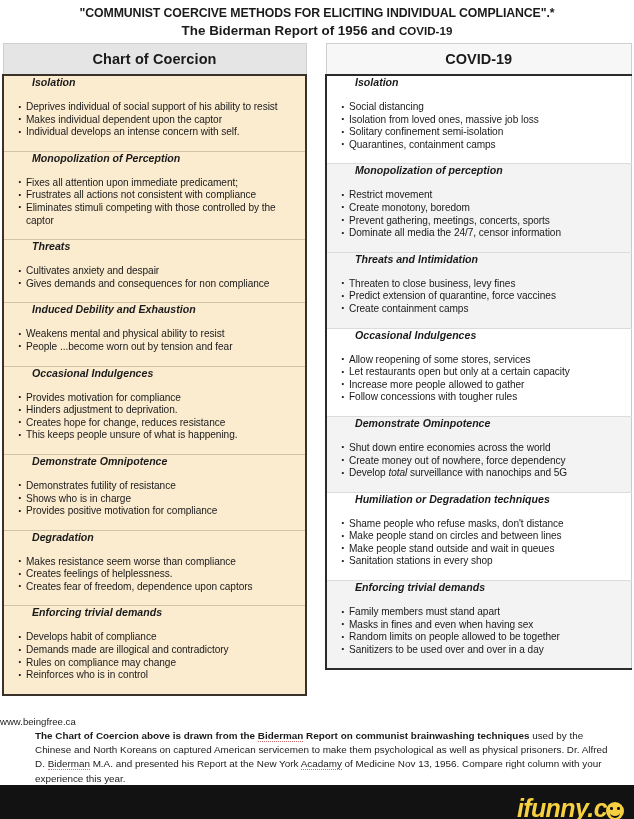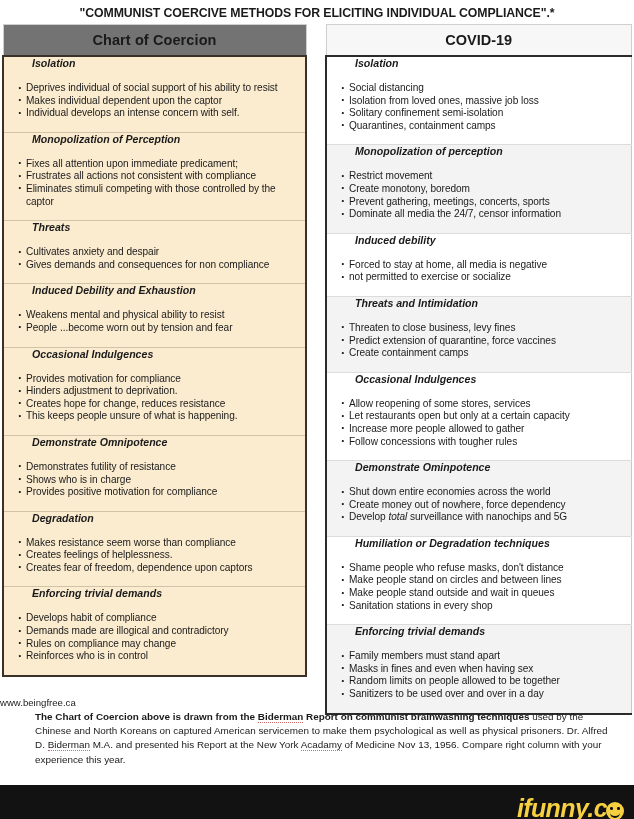"The Biderman Report of 1956" div.title-line2 { html: none -> <div> <span>The Biderman Report of 1956 and </span><span>COVID-19</span> </div> }
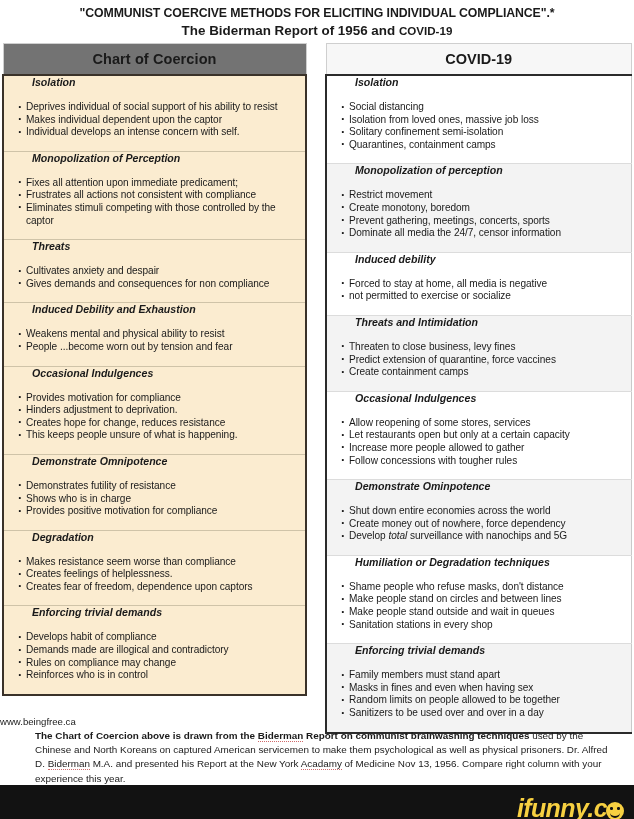"Chart of Coercion" .head-cell { background: #737373 -> #e5e5e5 }
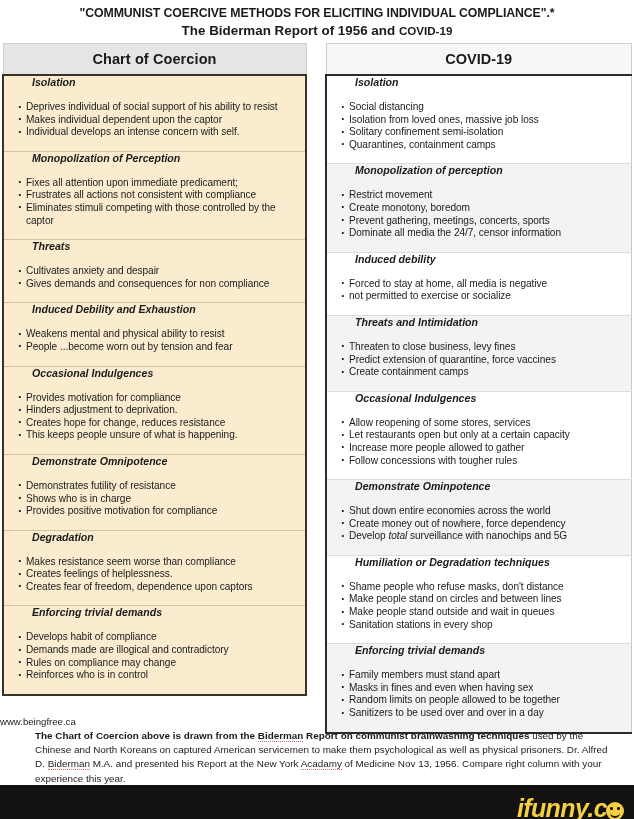"Induced debility" tr { html: <tr> <td> <div>Induced debility</div> <ul> <li>Forced to stay at home, all media is negative</li> <li>not permitted to exercise or socialize</li> </ul> </td> </tr> -> none }
